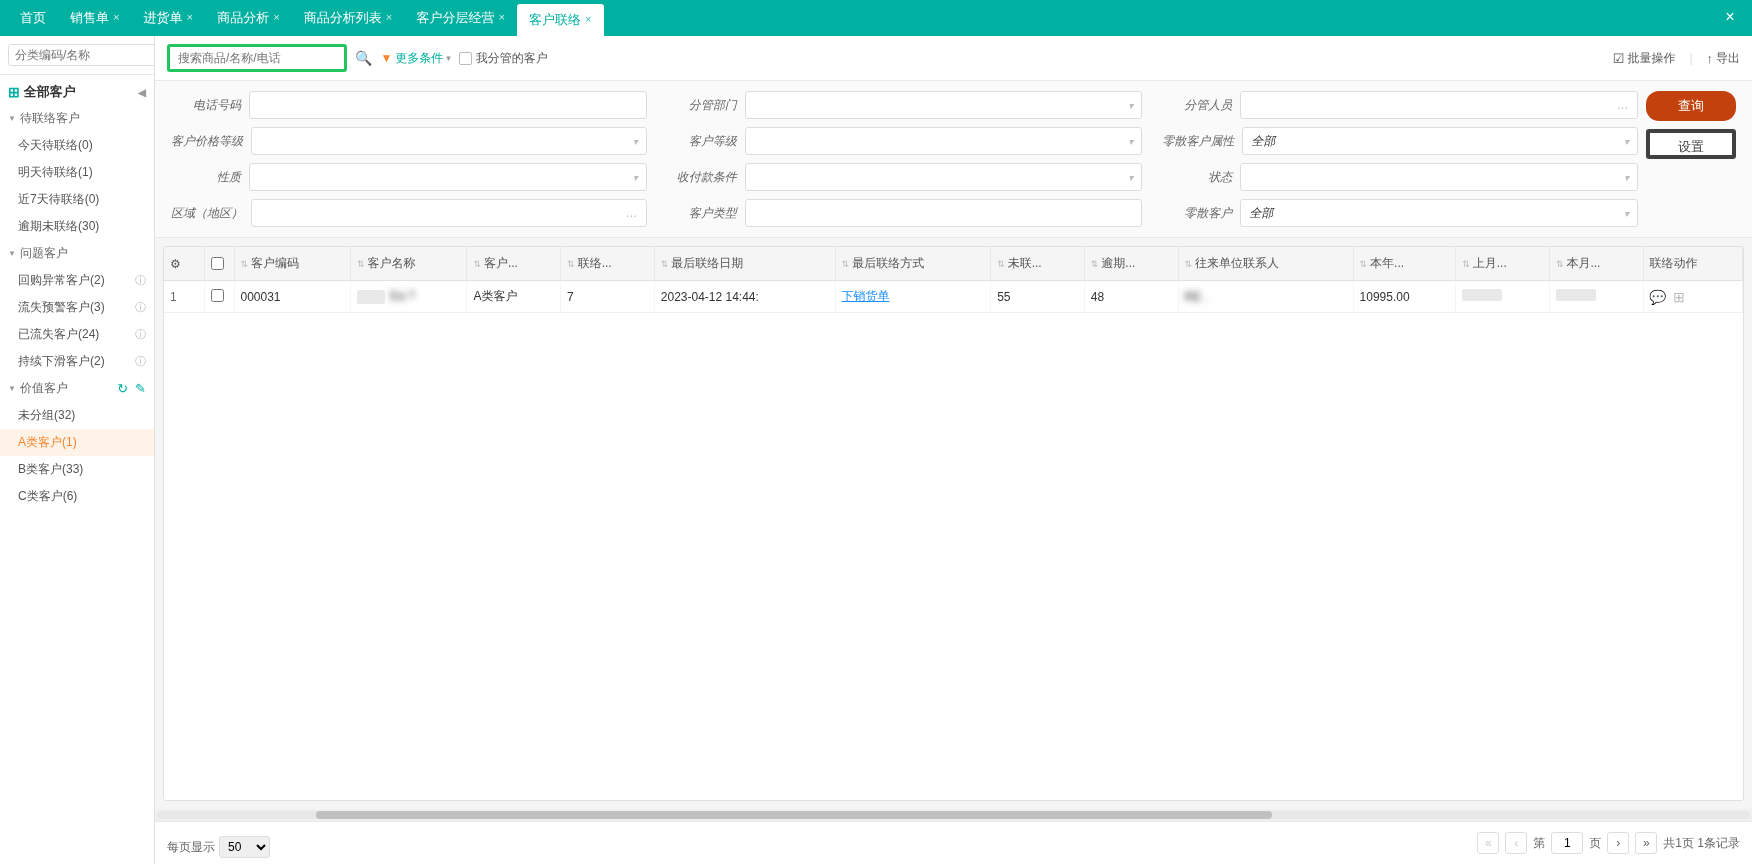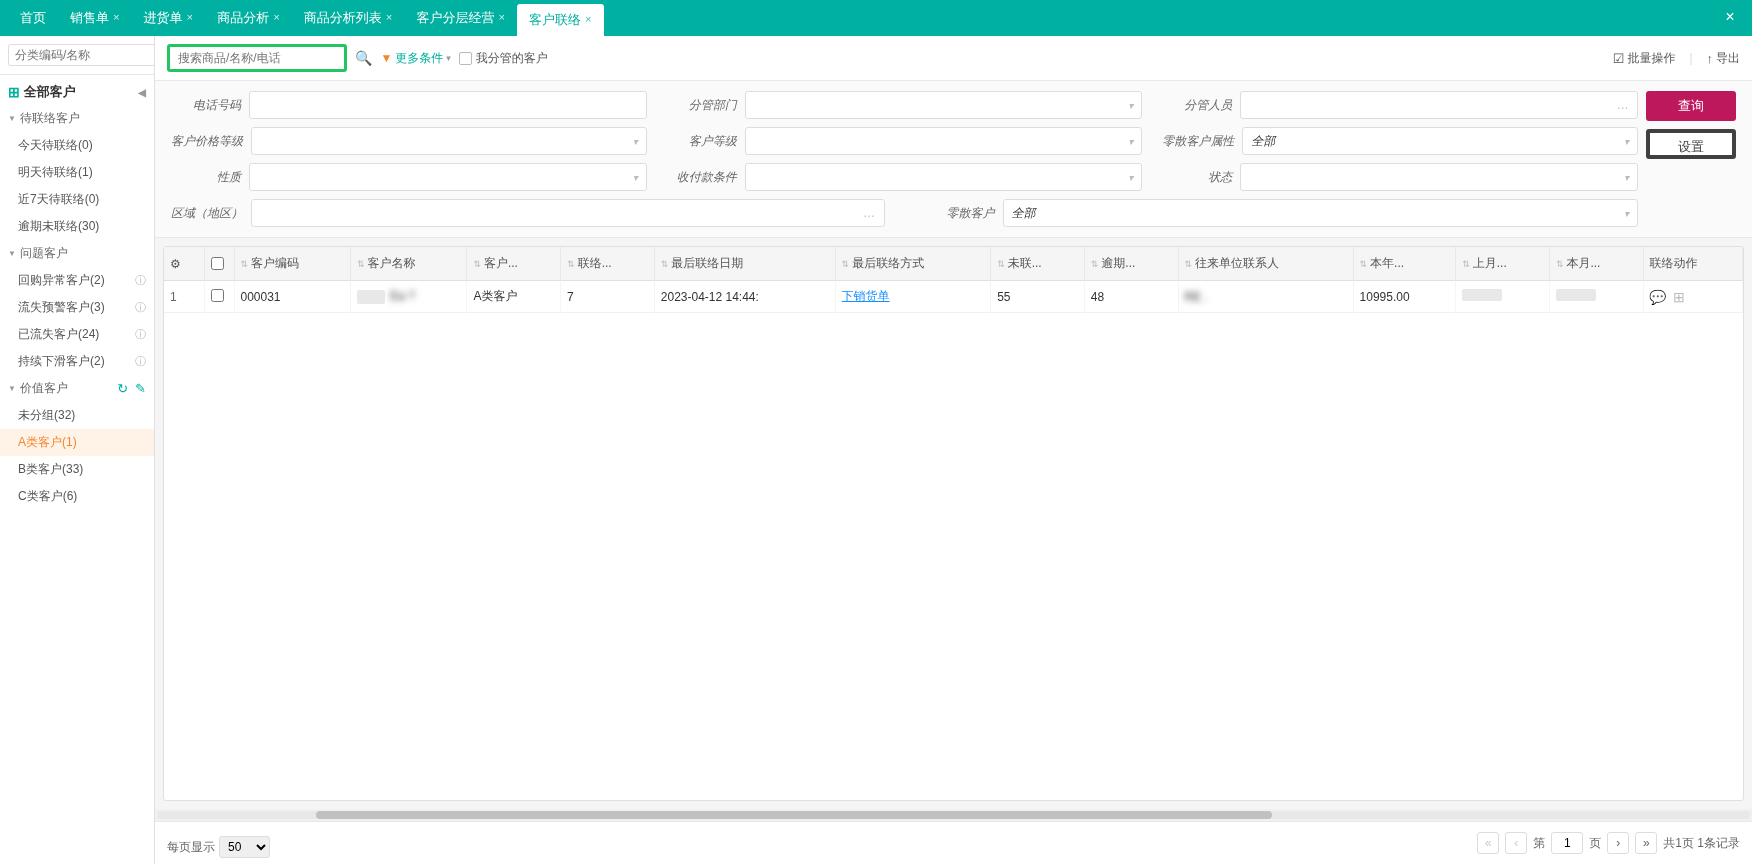"查询" .query-btn { background: #be185d -> #c2410c; border-radius: 3px -> 13px }
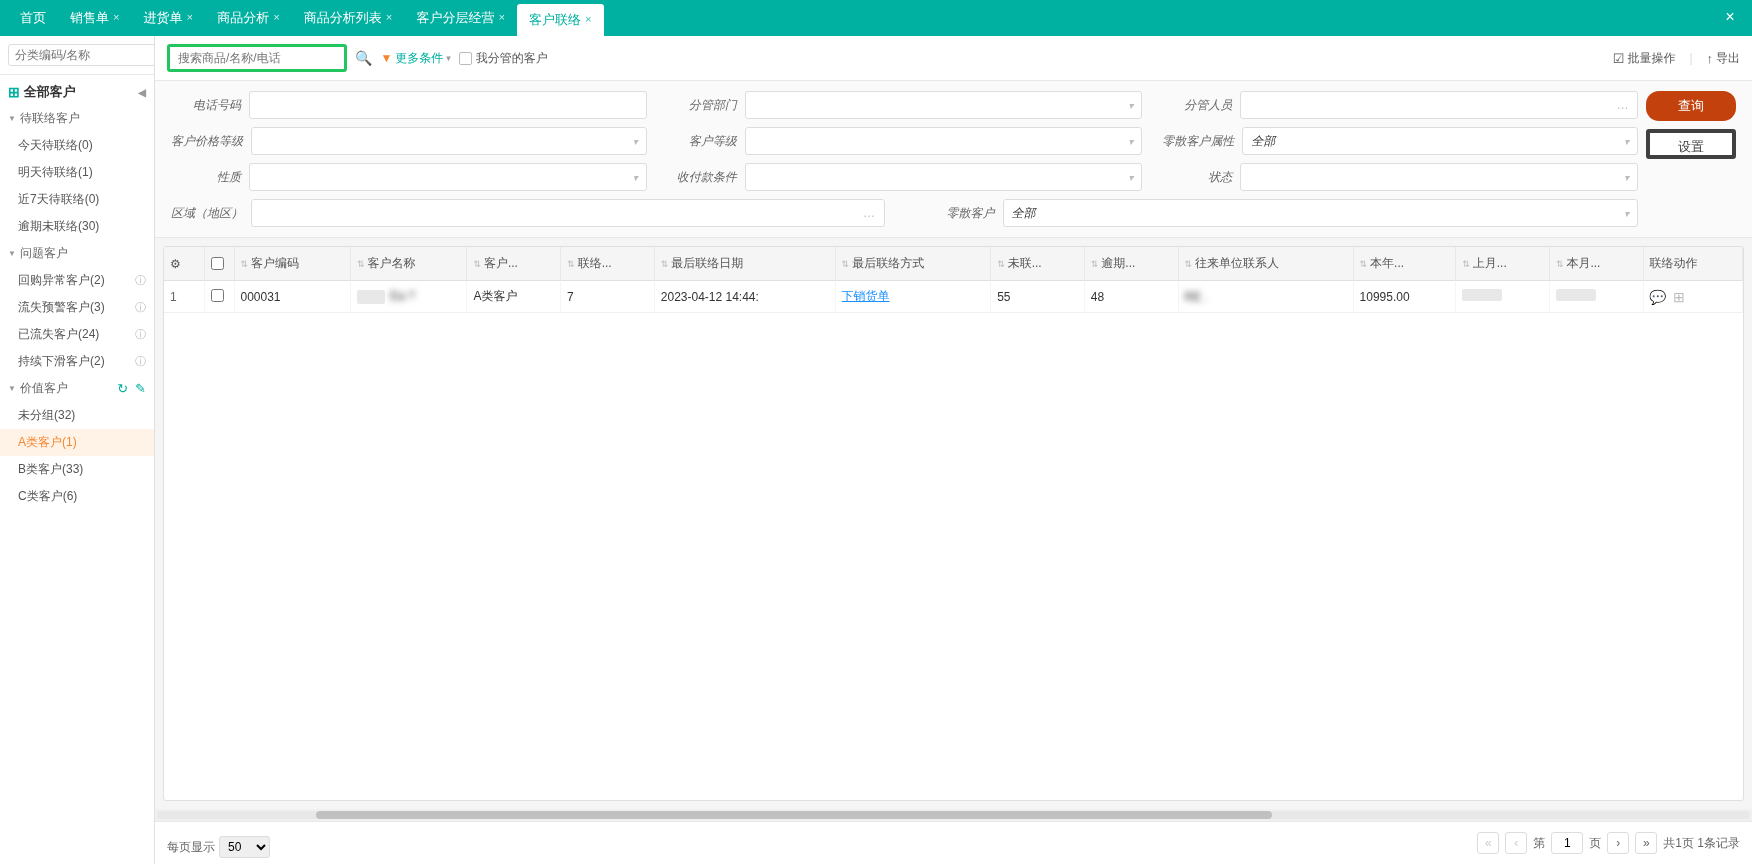"客户类型" div.filter-cell { html: none -> <div> <span>客户类型</span> <div></div> </div> }
